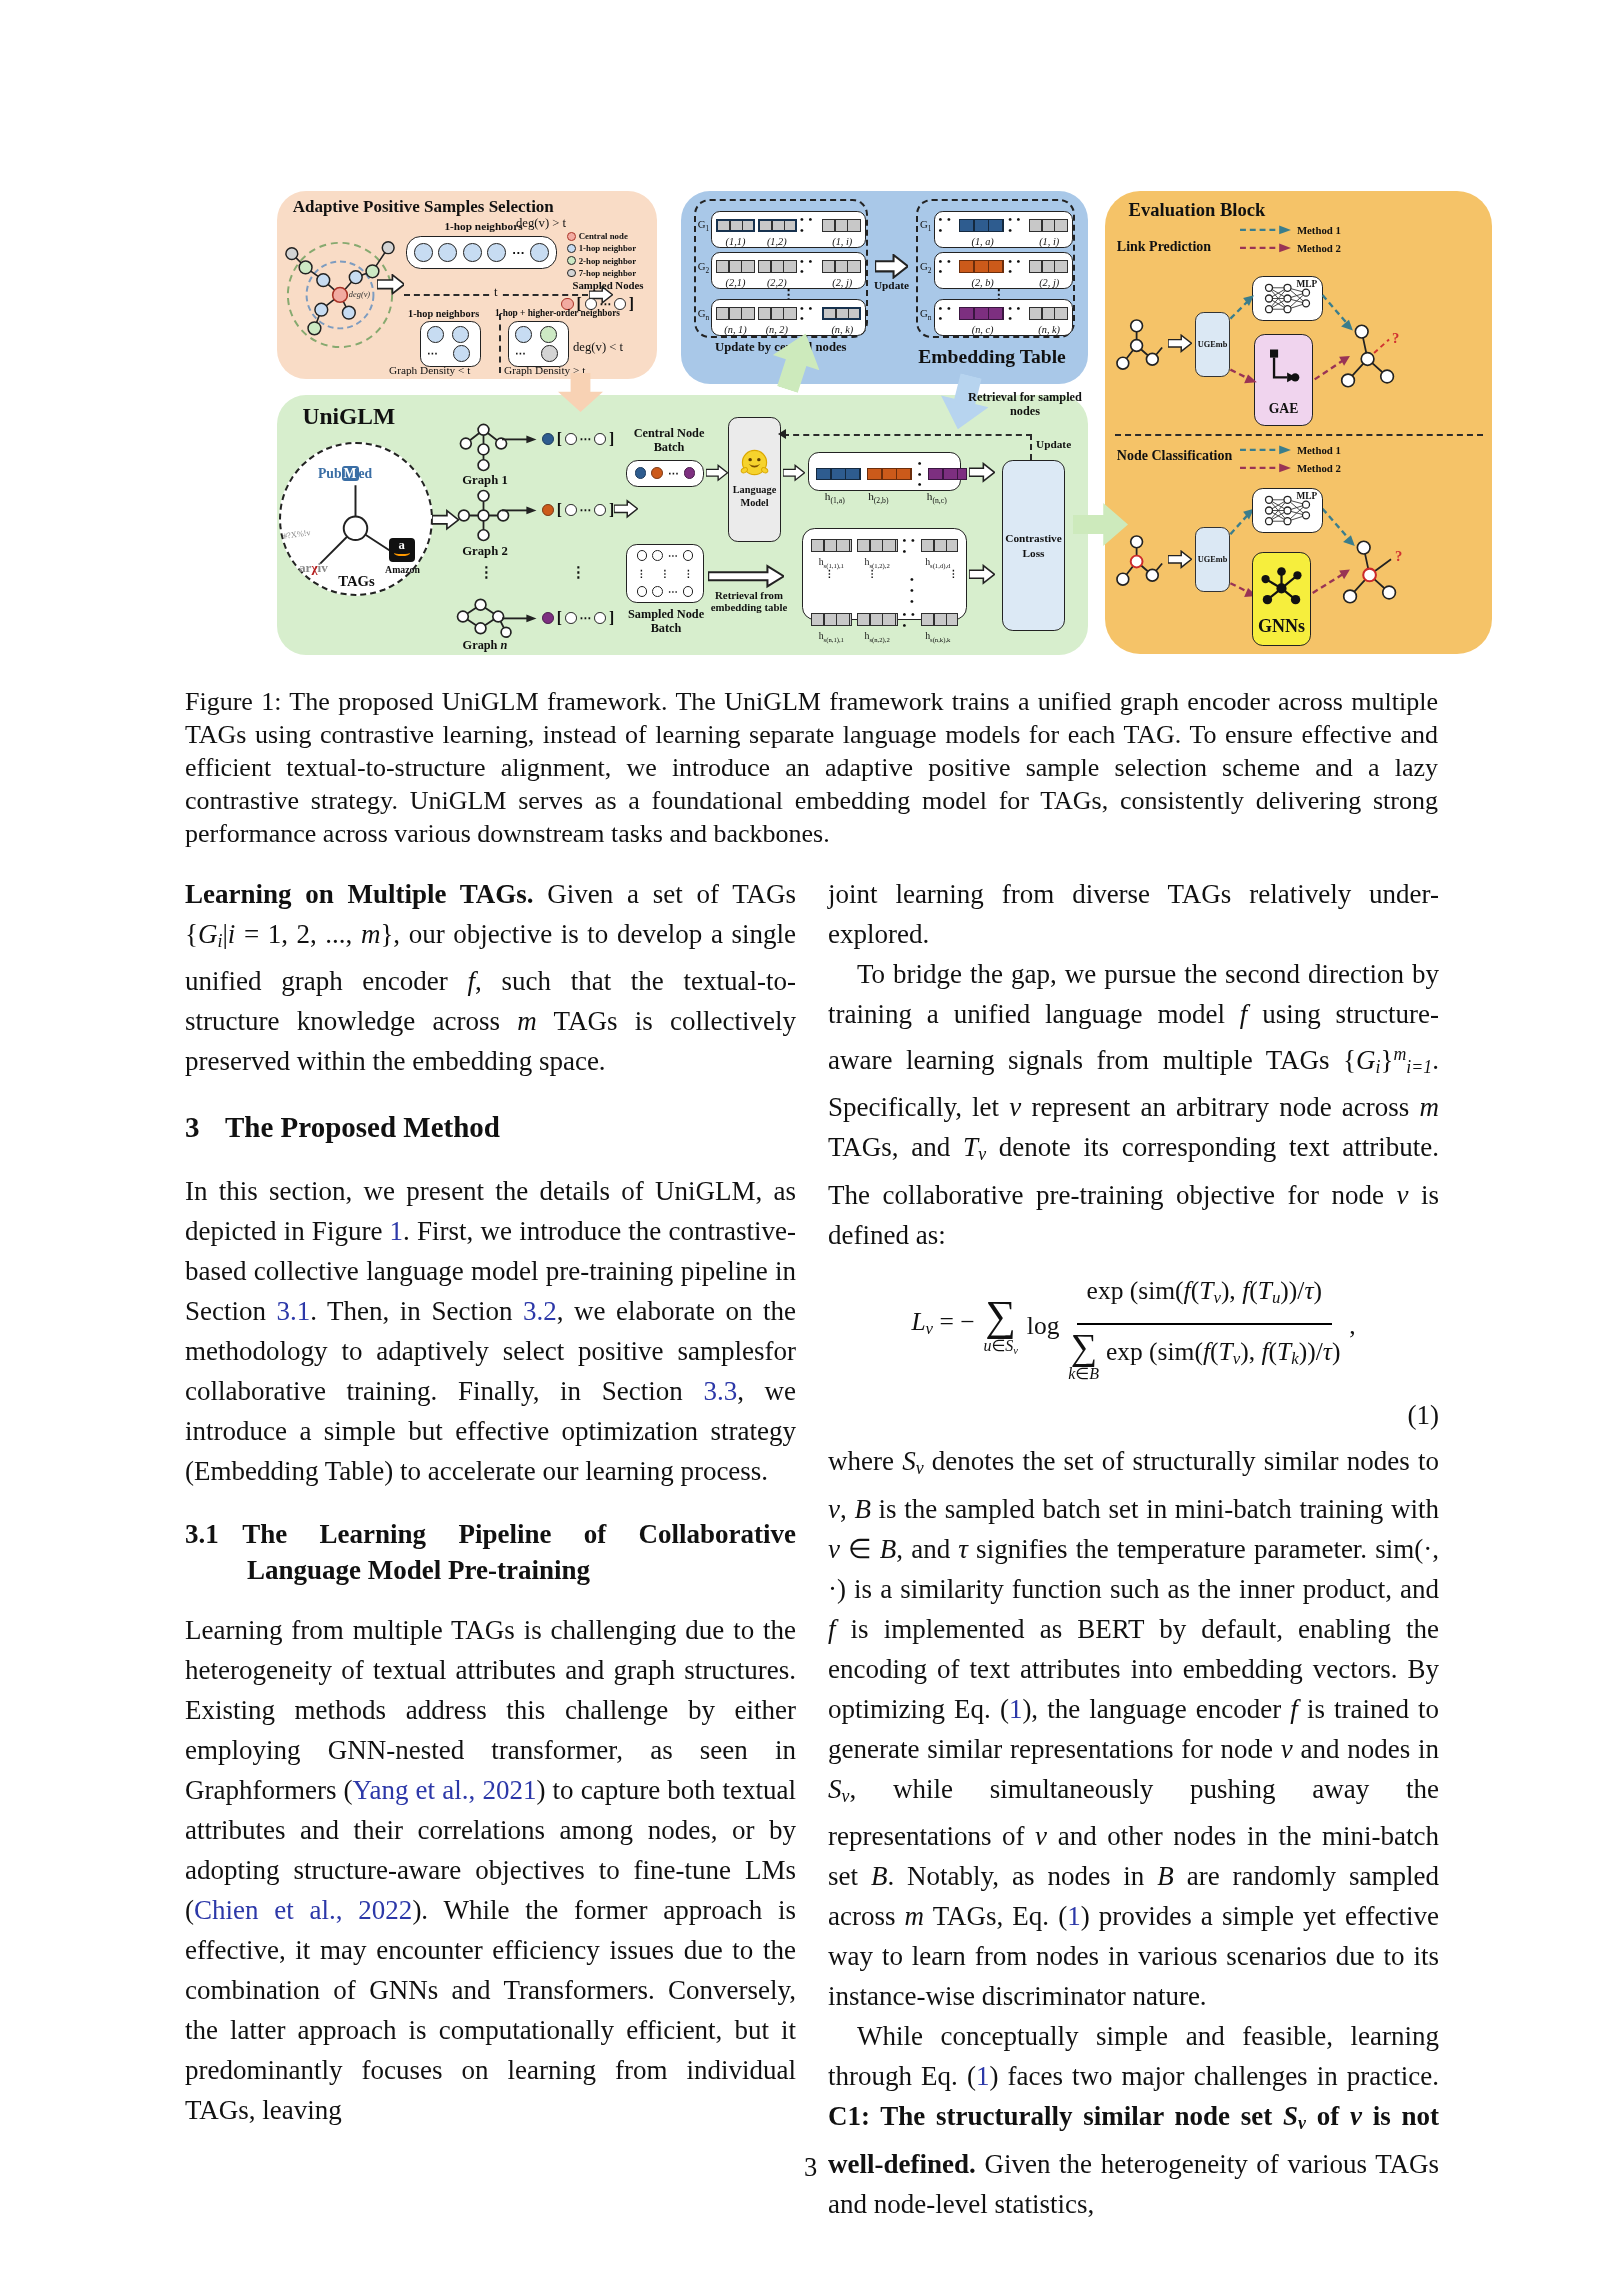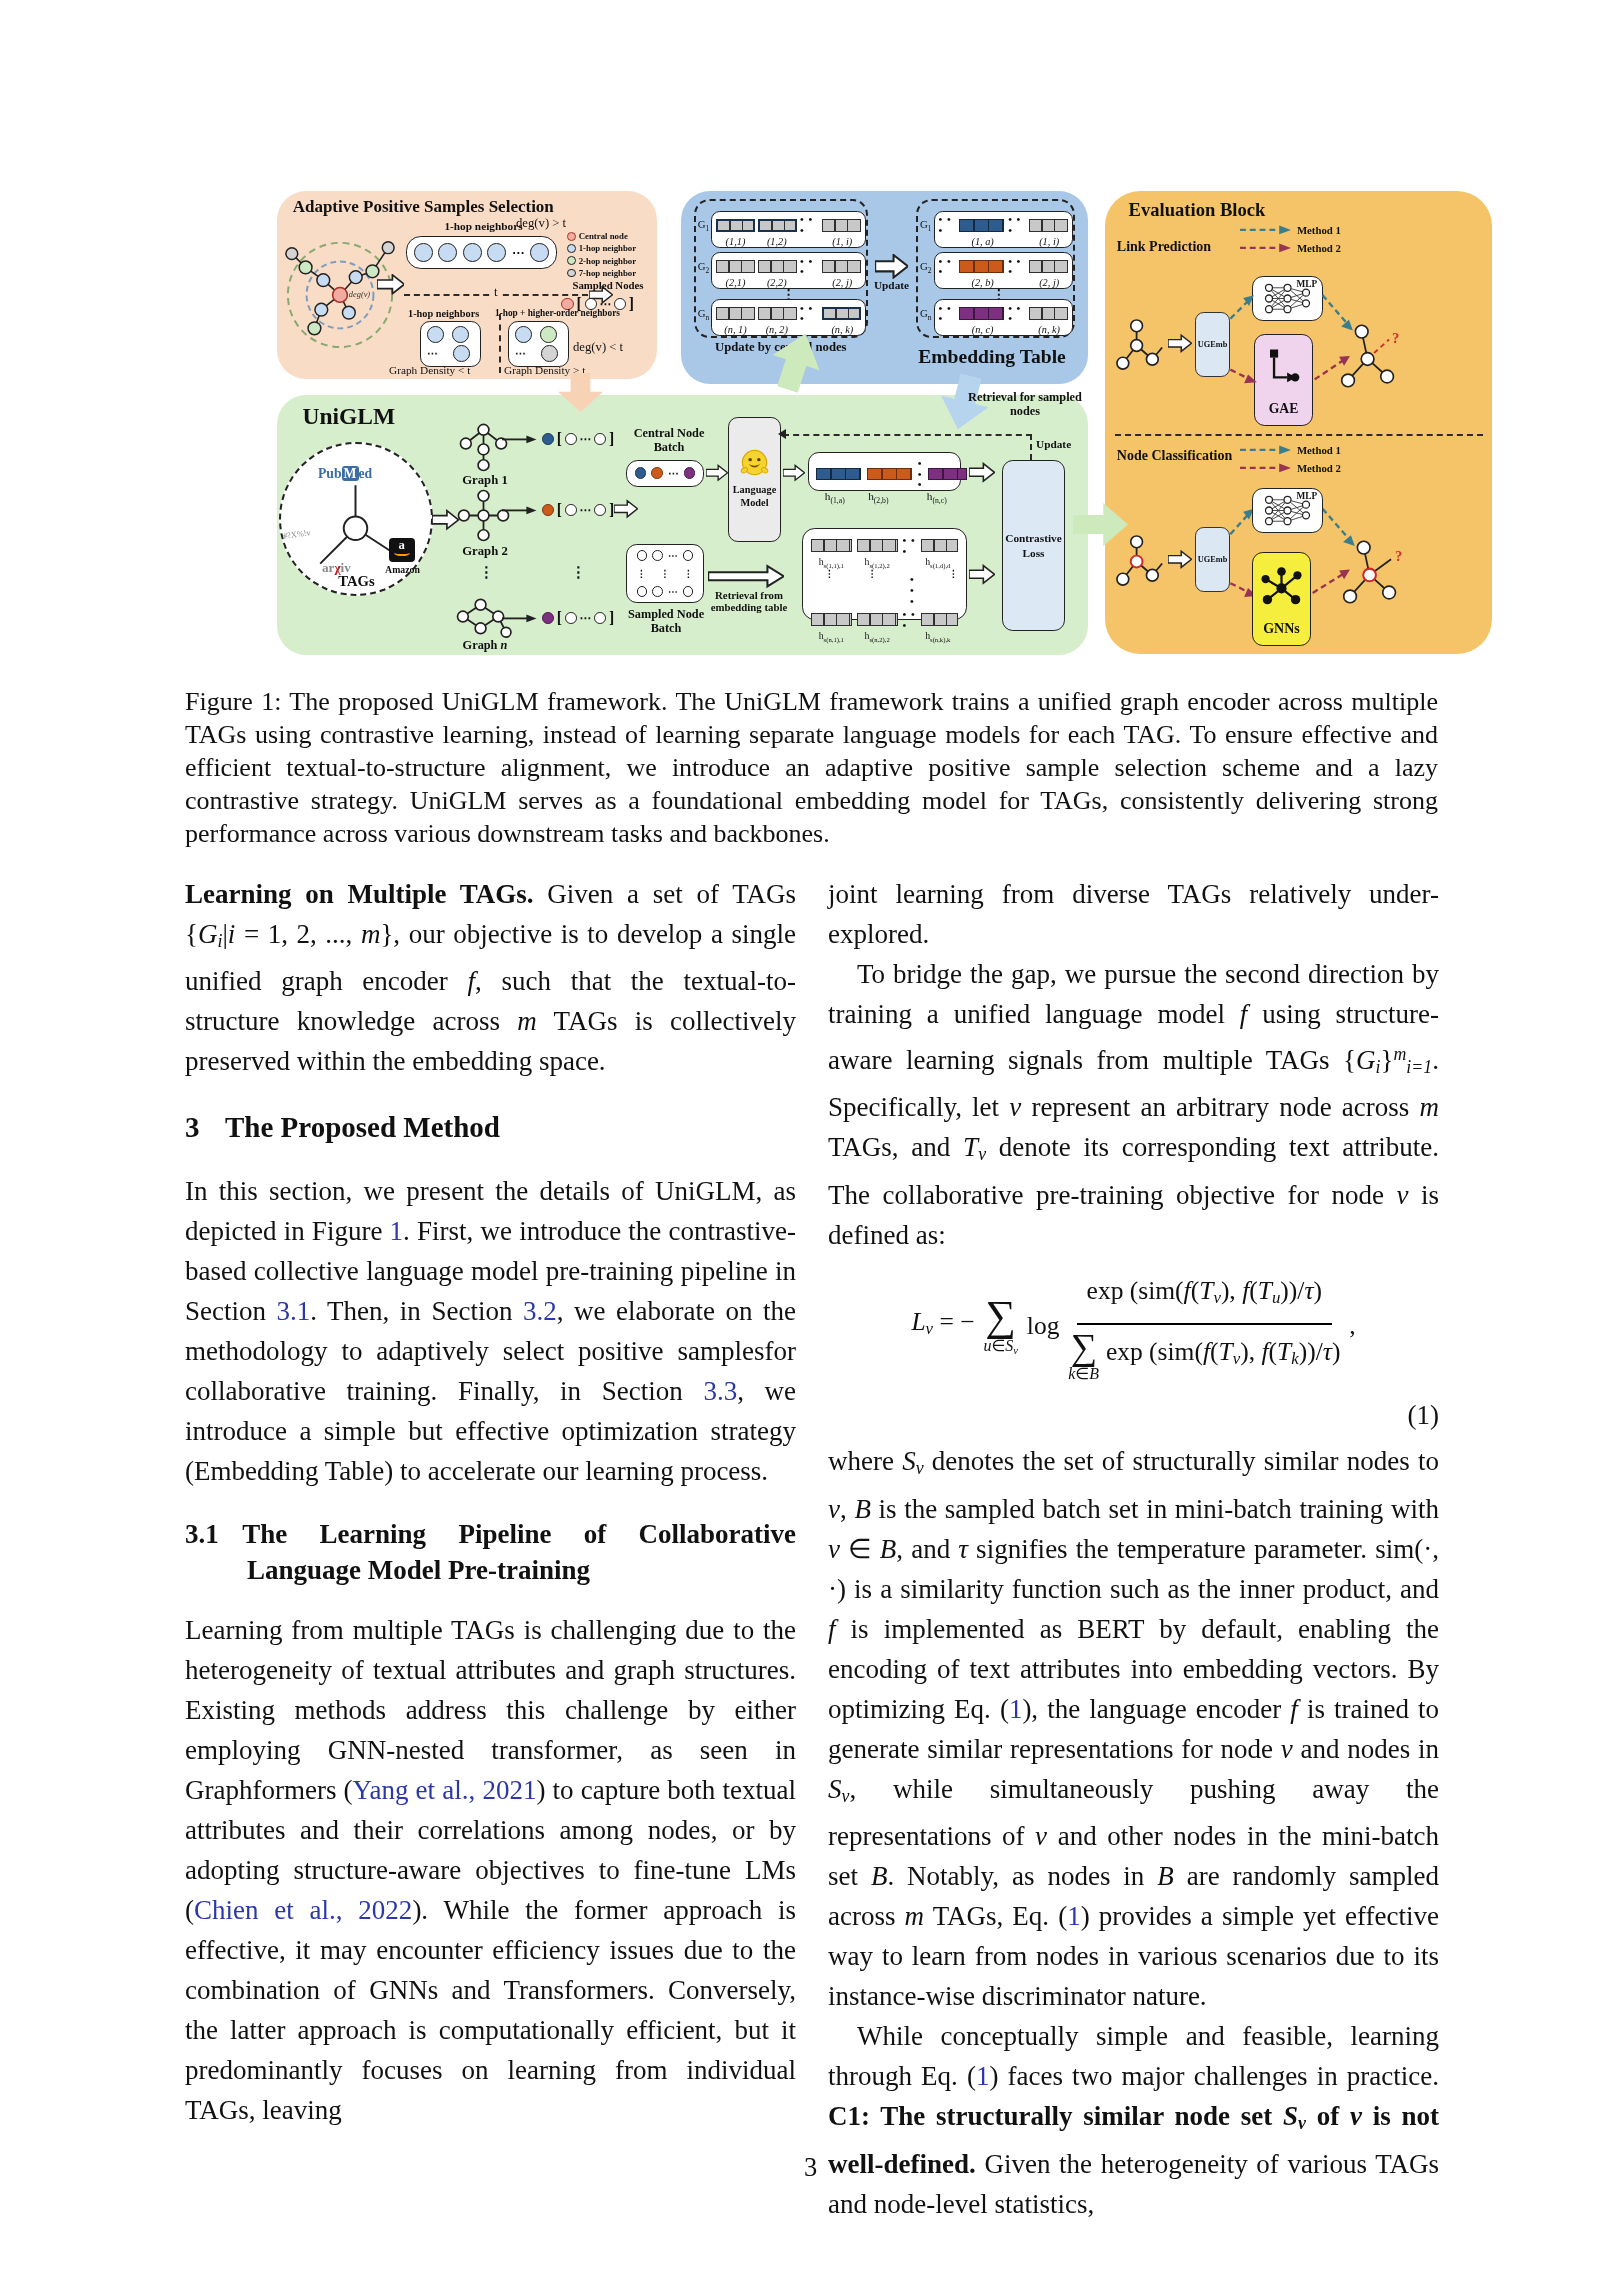"arχiv" div.lbl { left: 41px -> 18px }
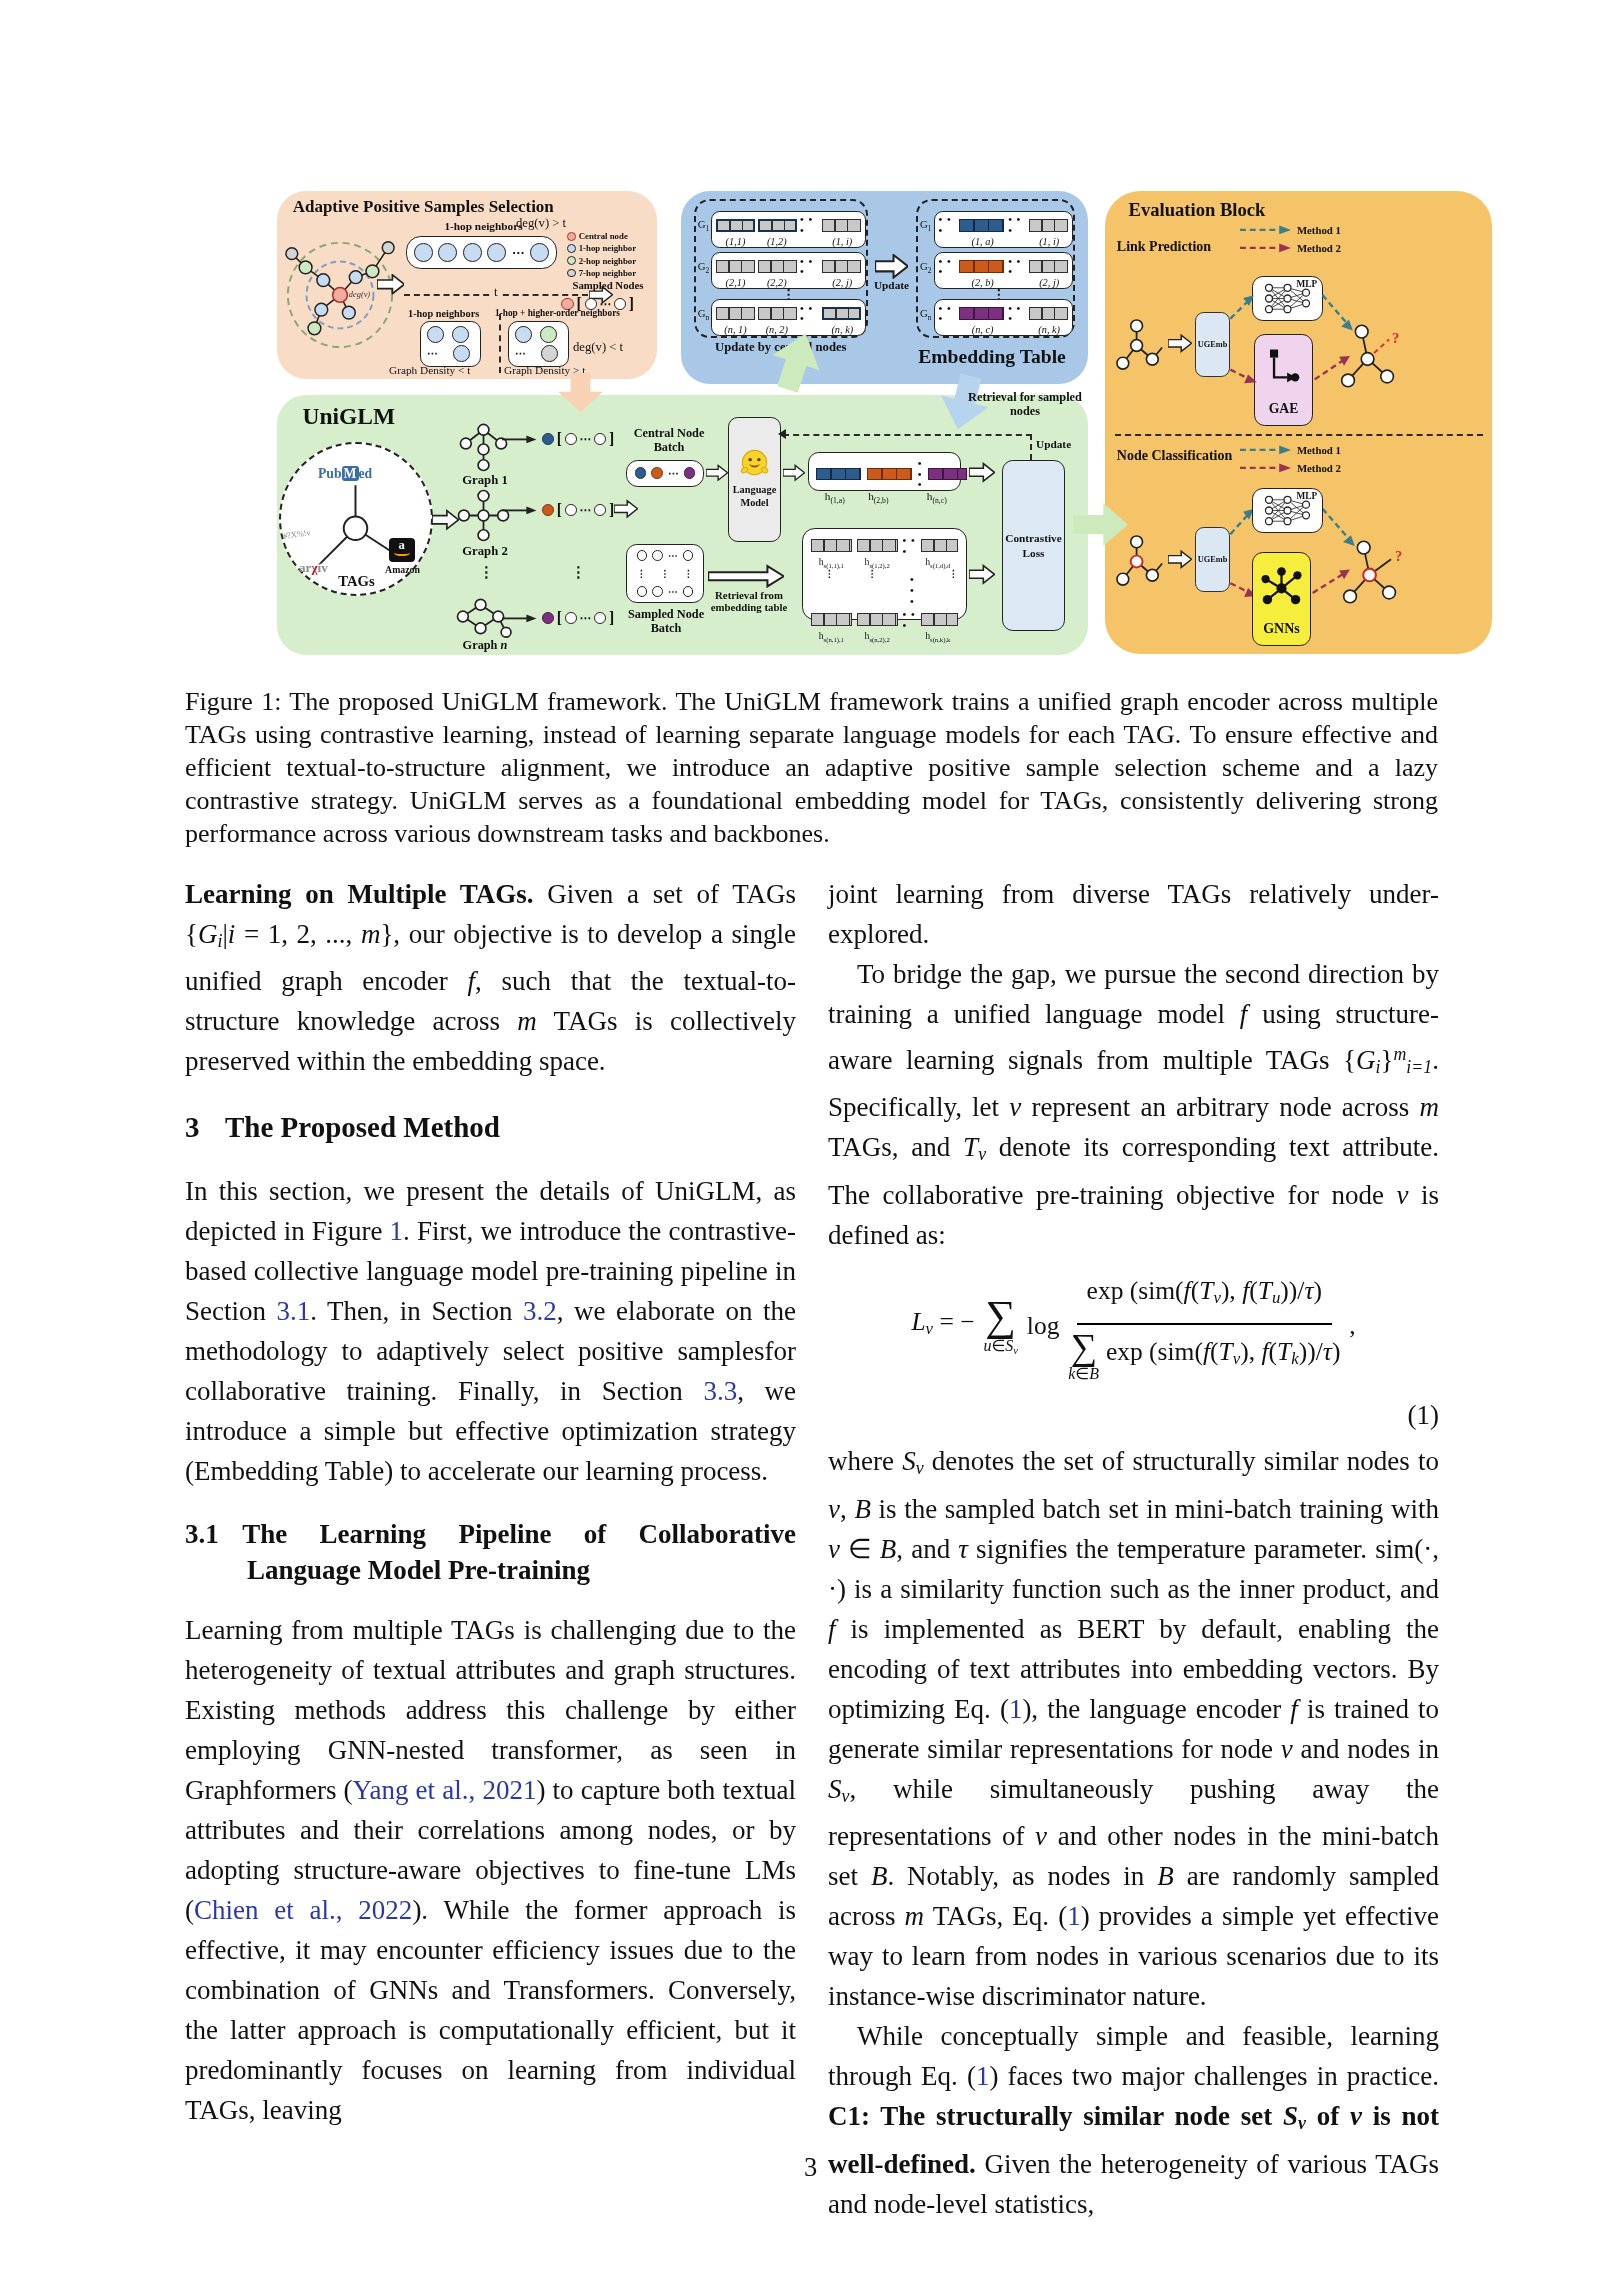"GNNs" span.b { font-size: 14px -> 18px }
